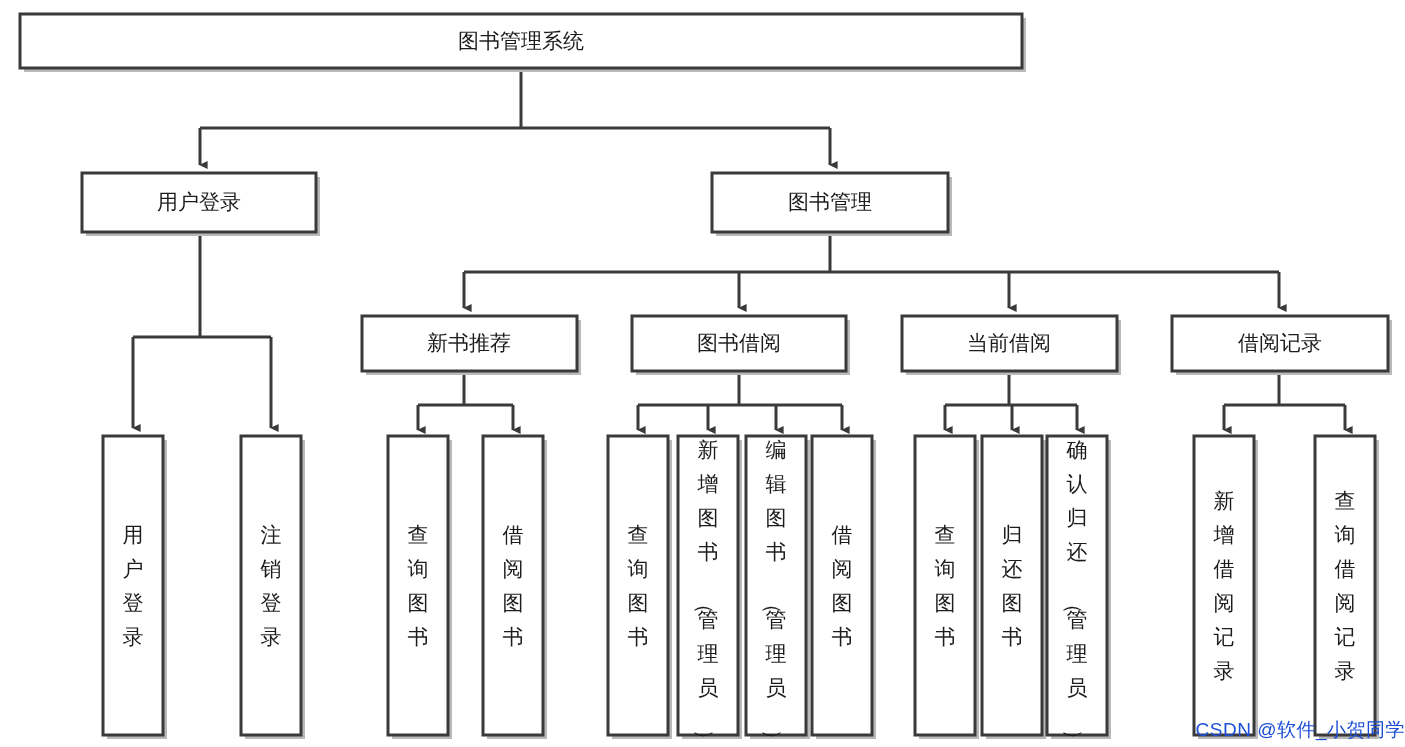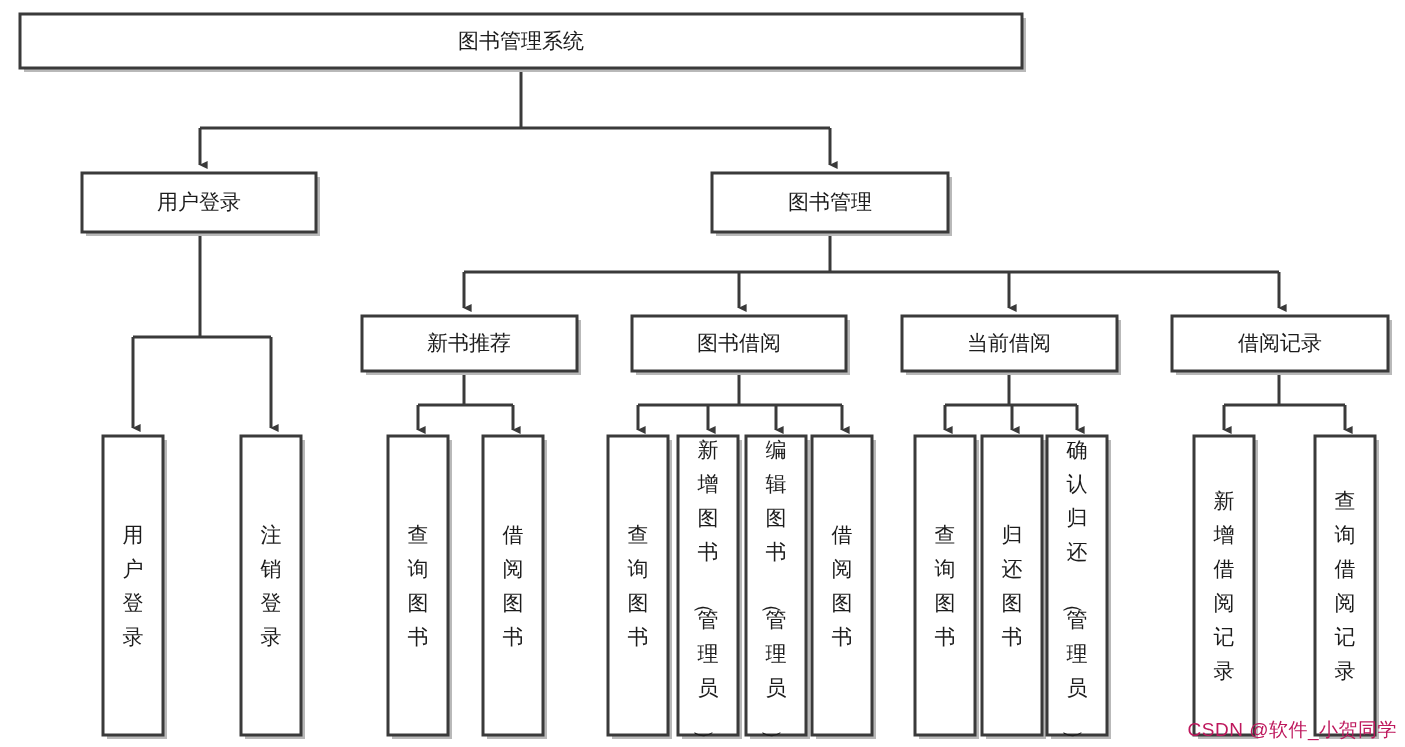"CSDN @软件_小贺同学" .watermark-text { color: #be185d -> #1d4ed8; right: 8px -> 0 }
